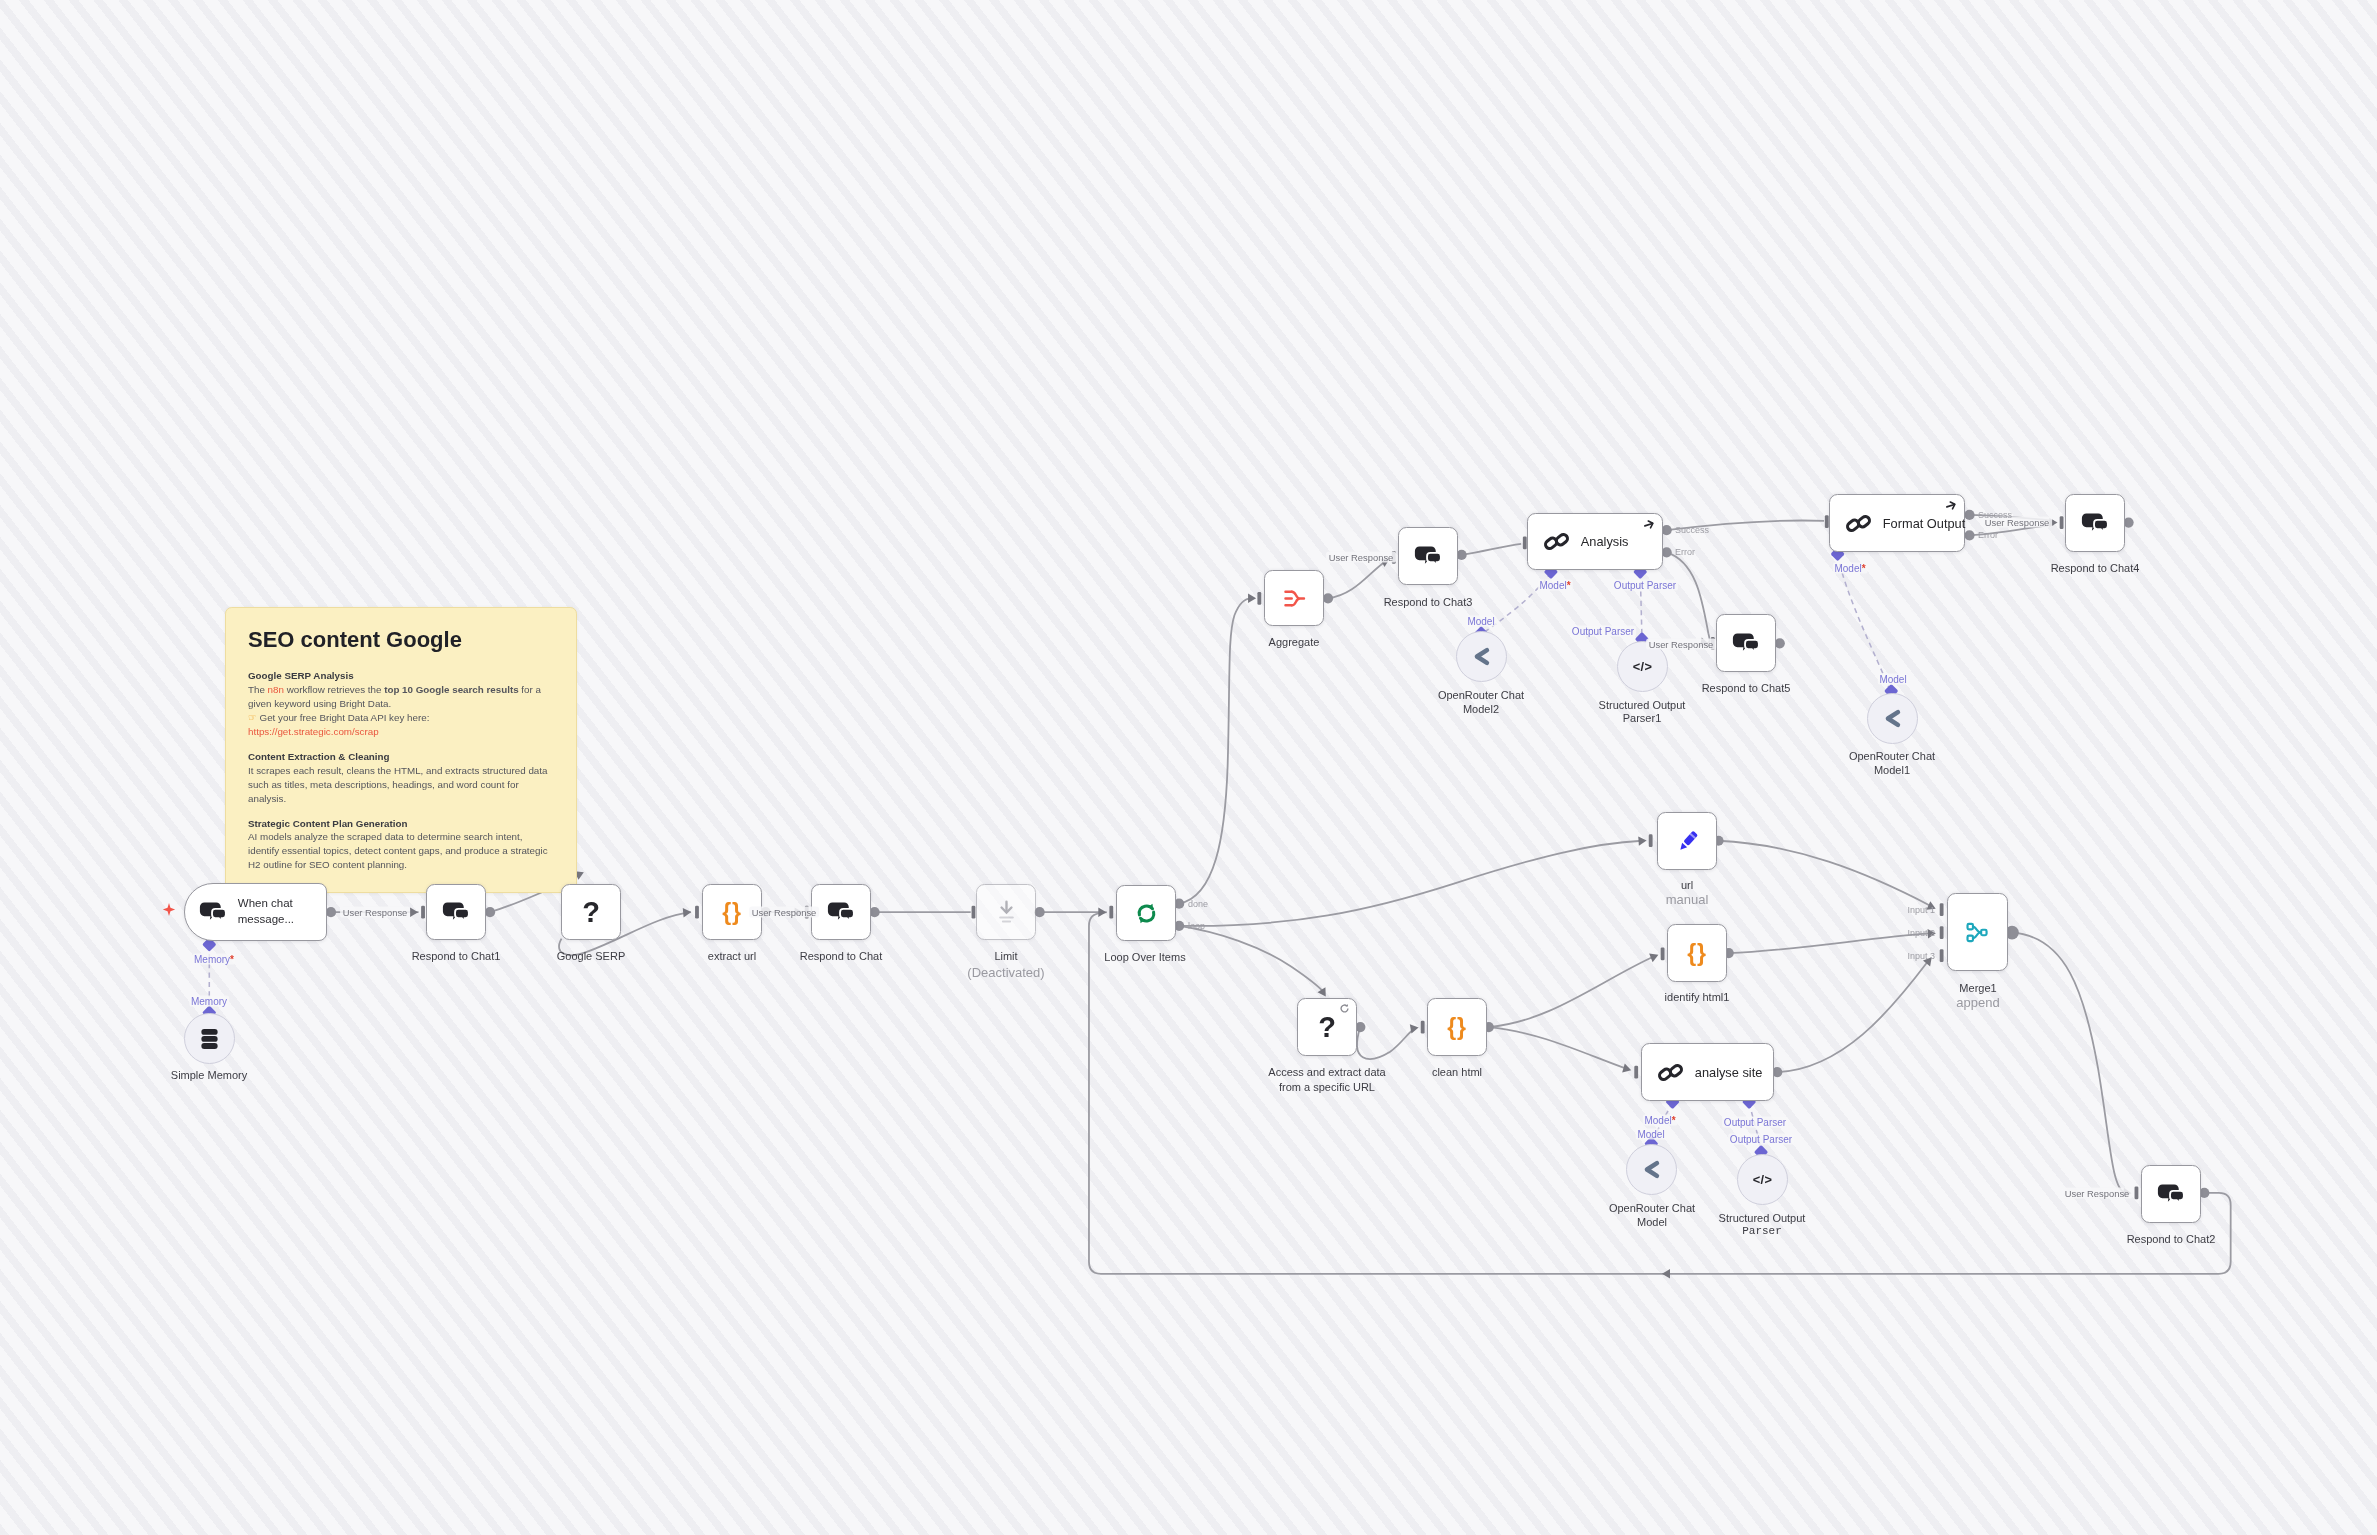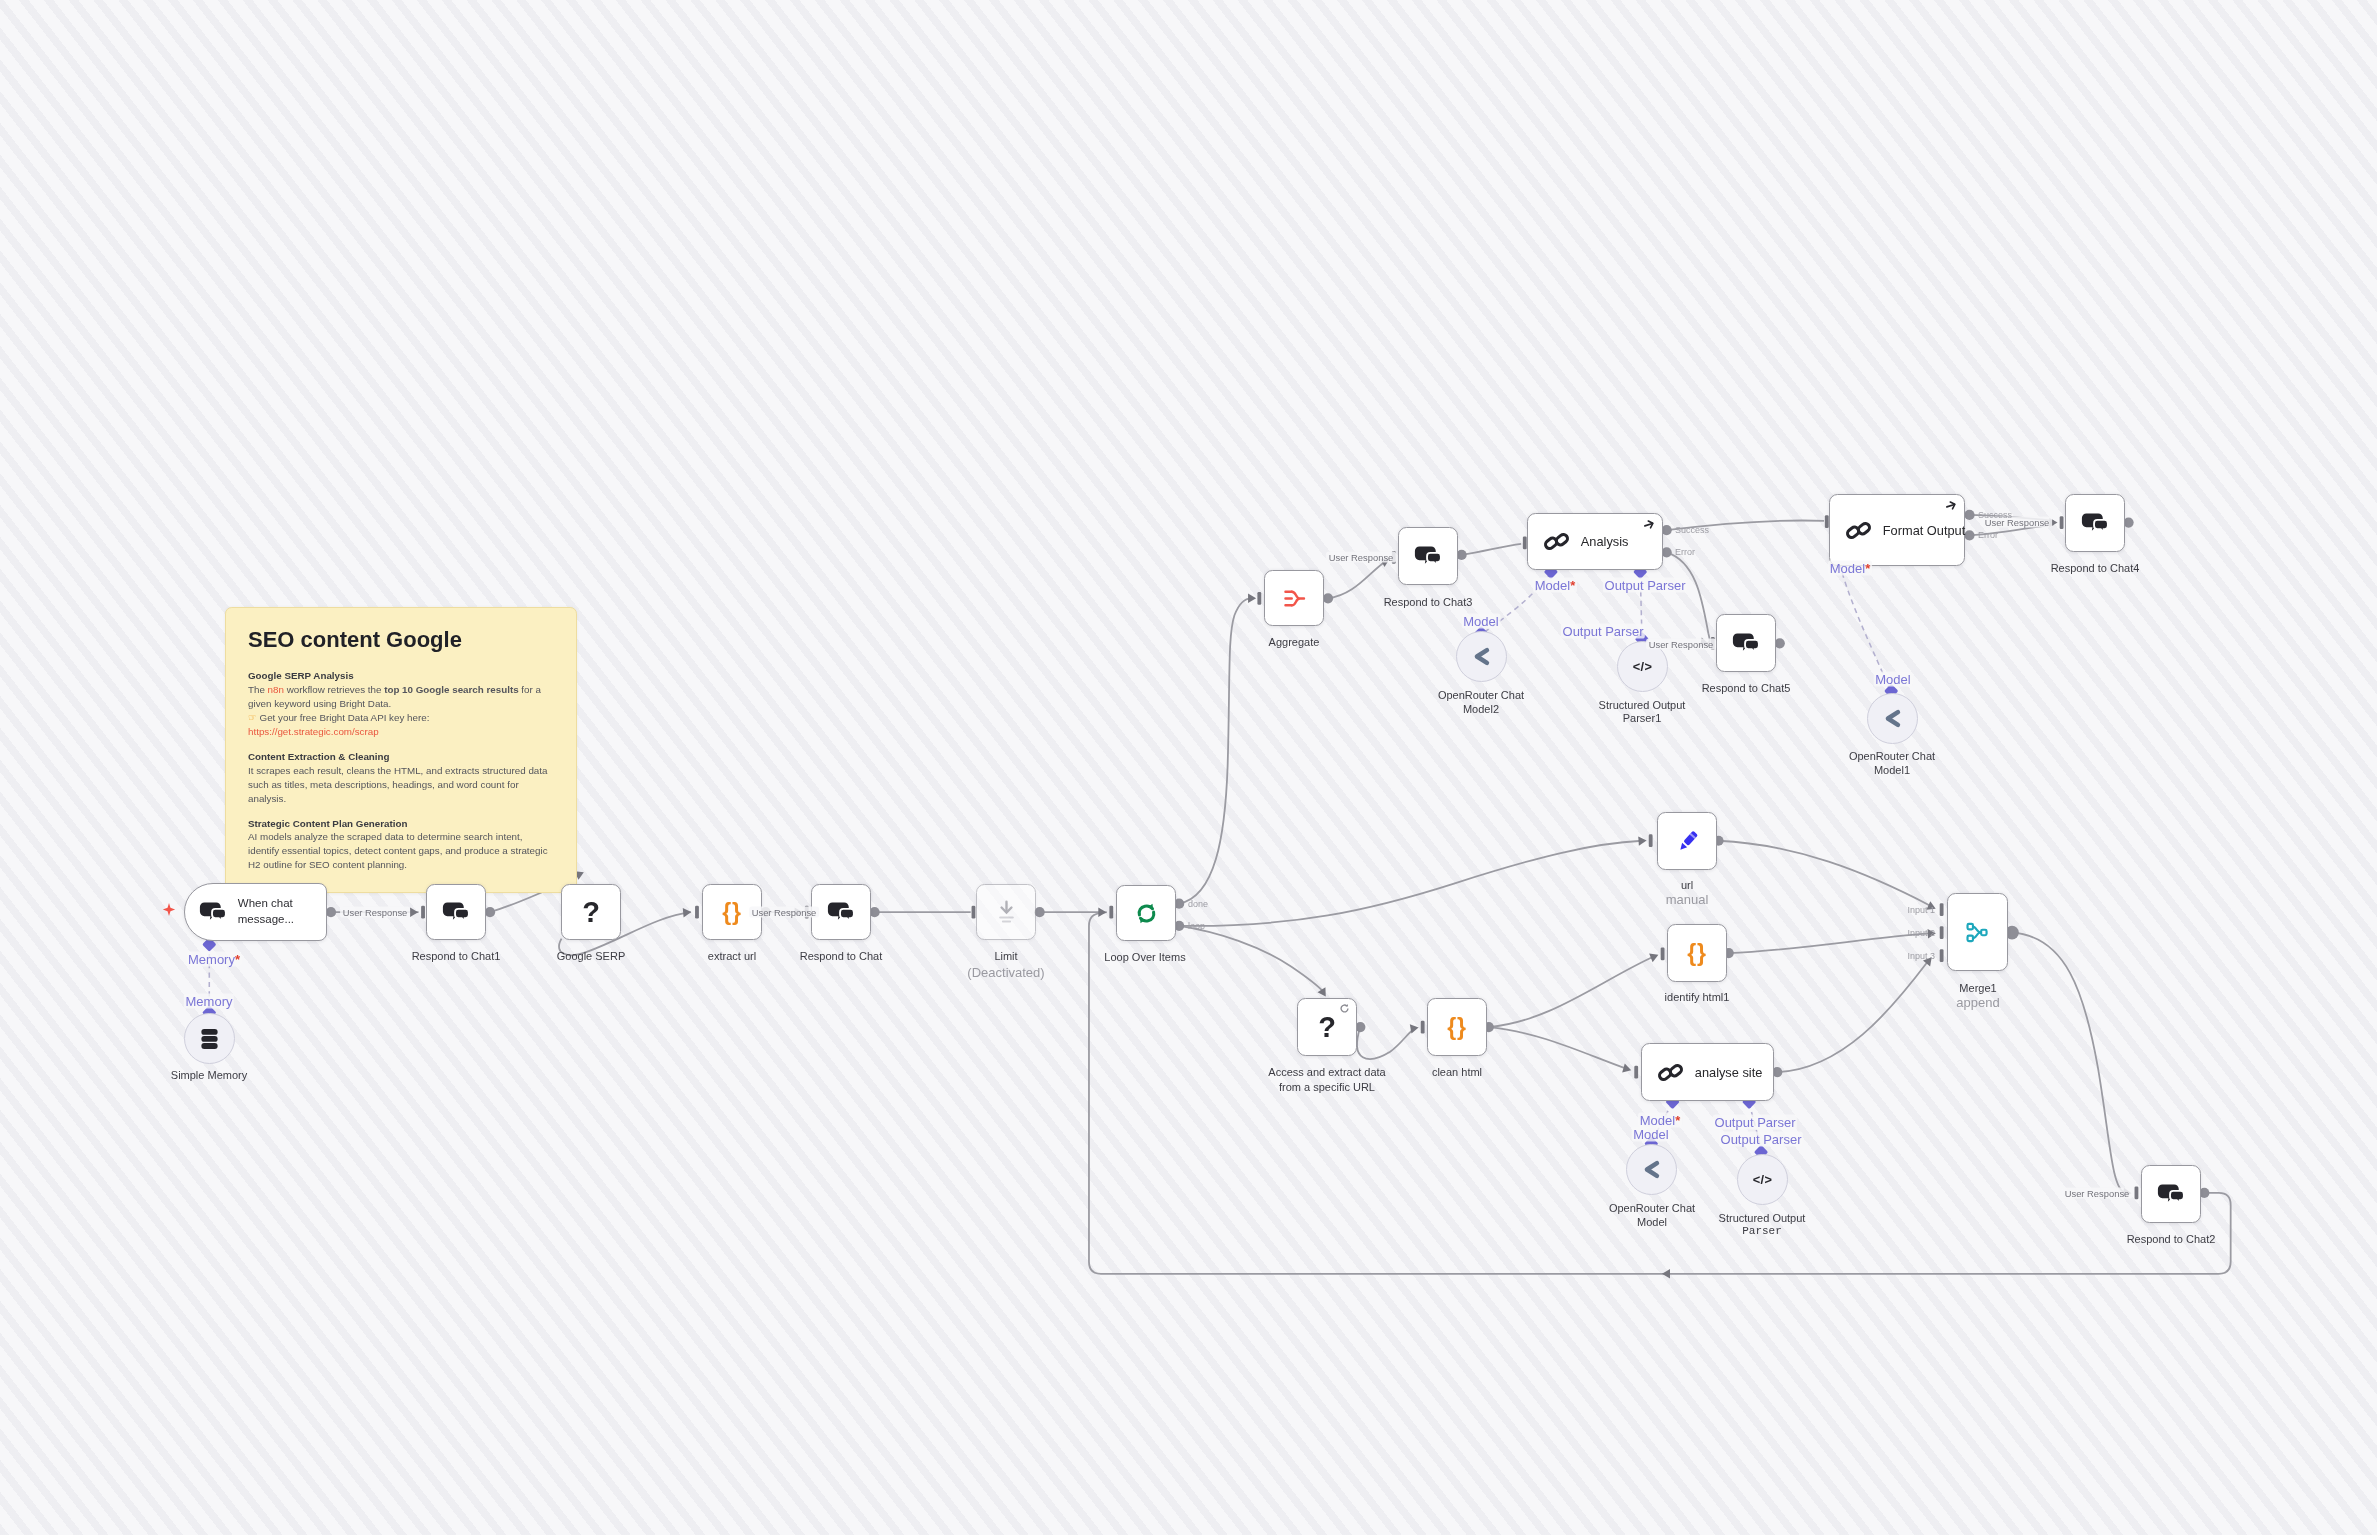"Format Output" div.node { height: 72px -> 58px }
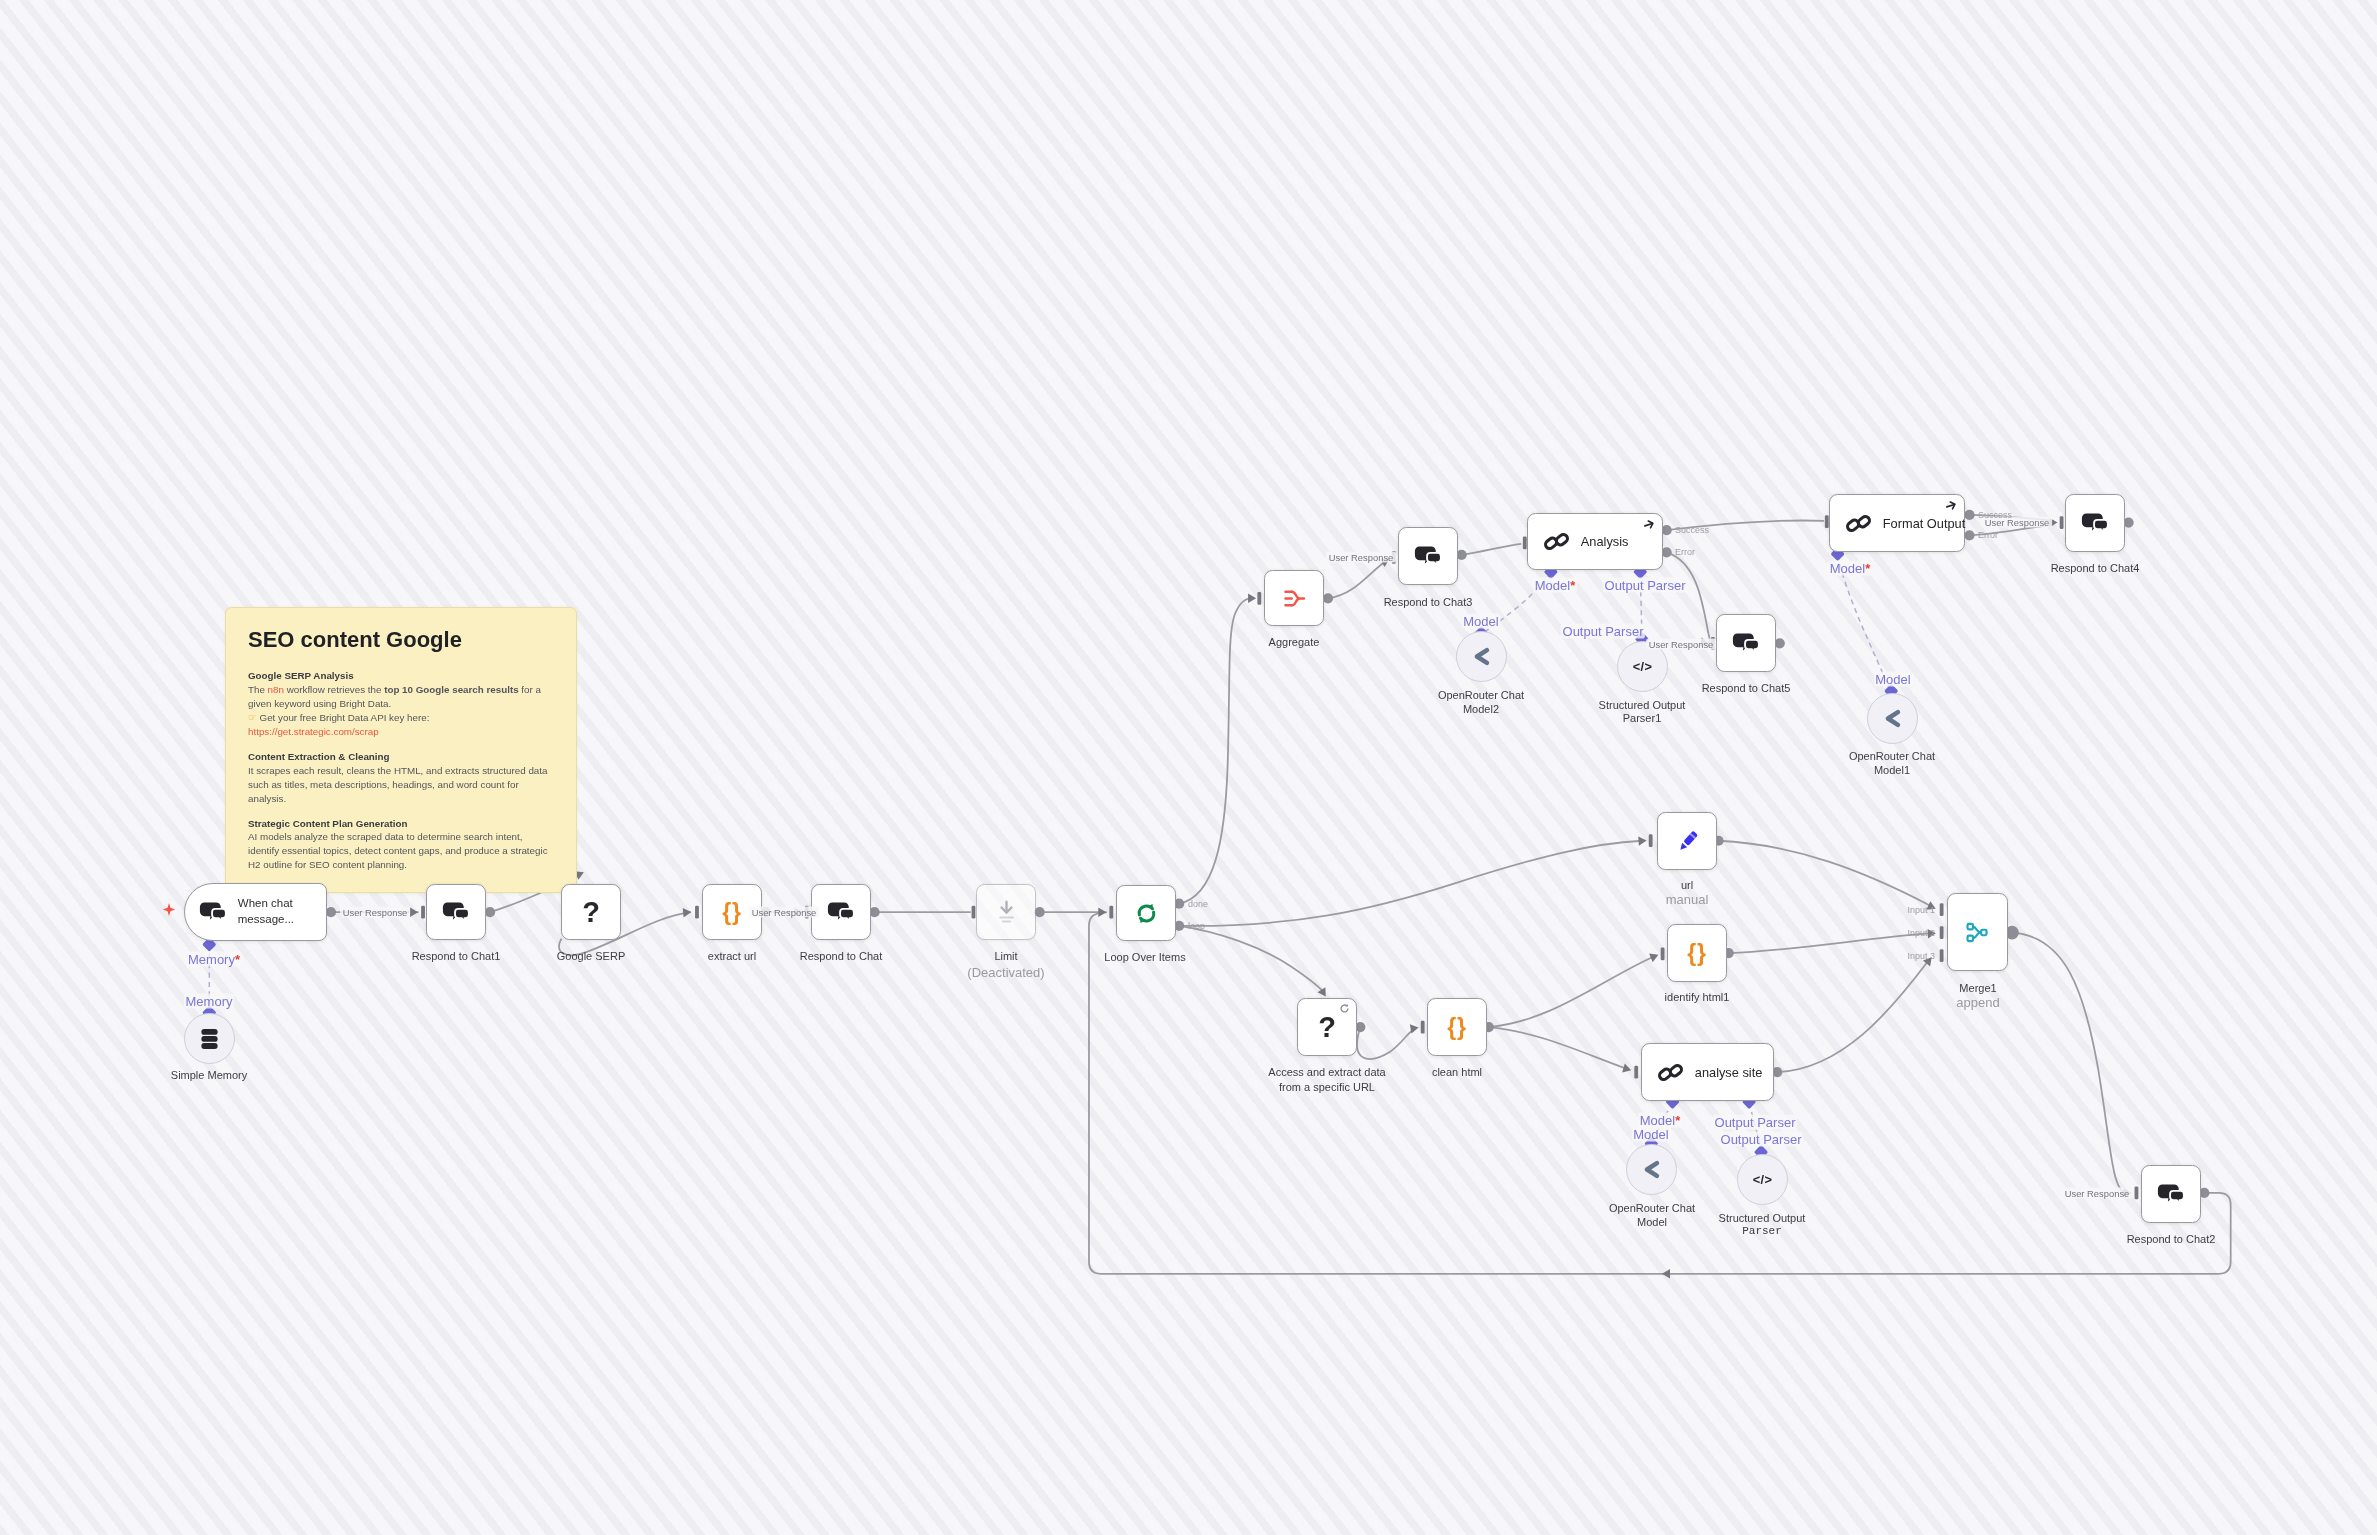"Model*" .purple-label { font-size: 13px -> 10px }
